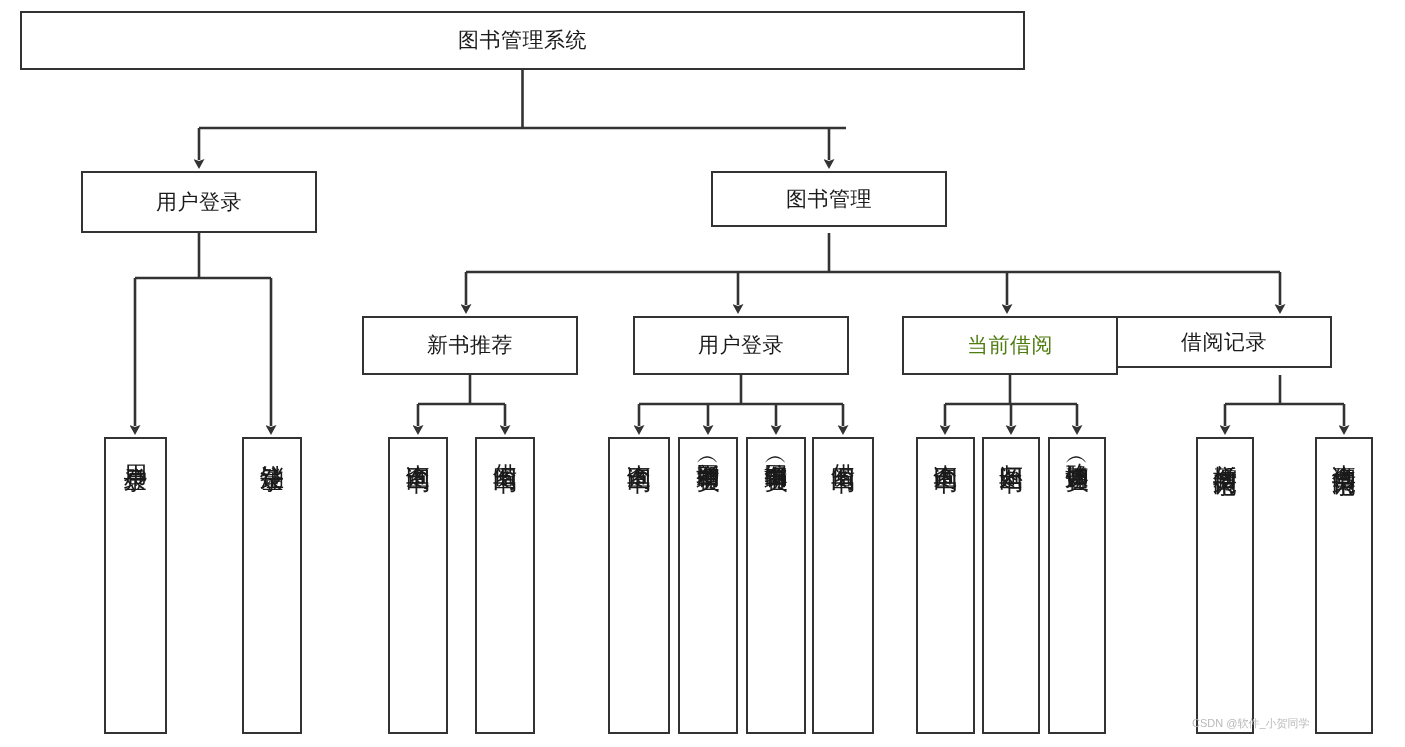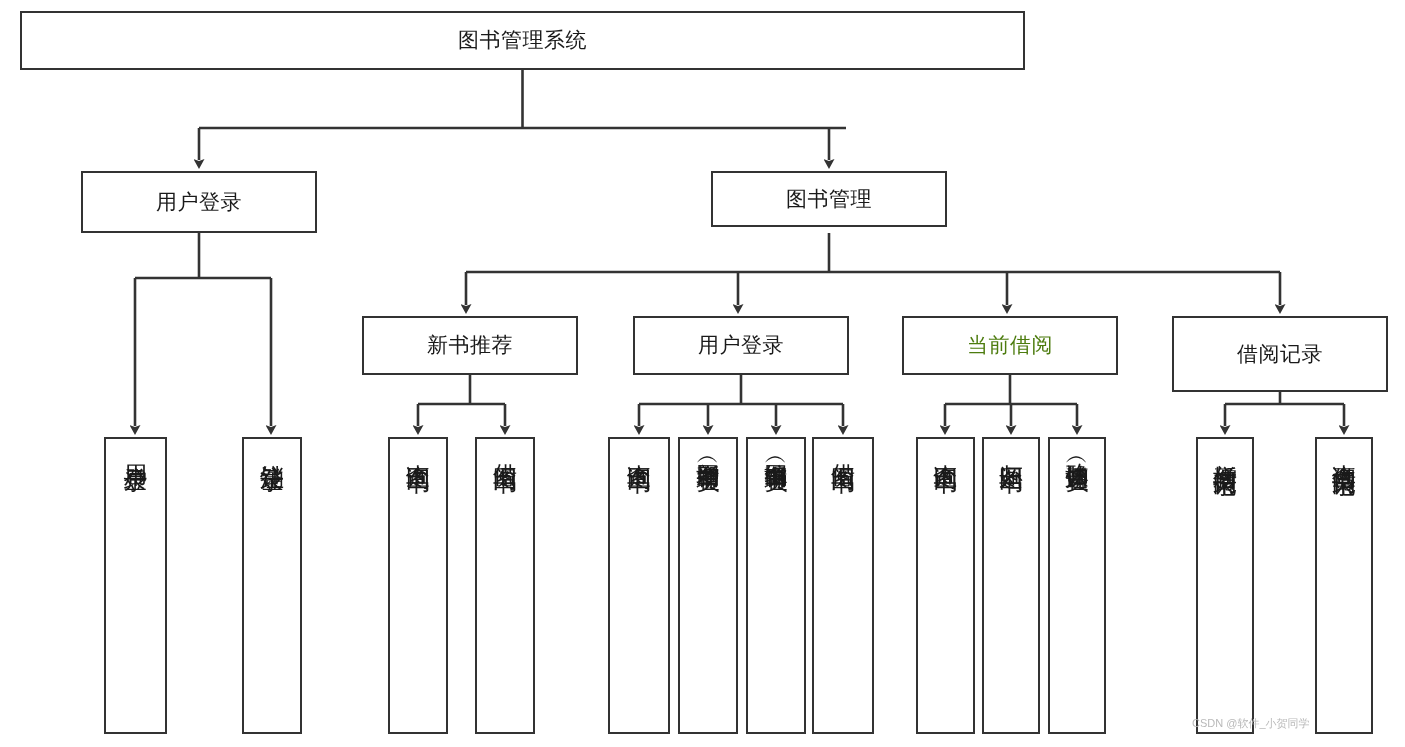"借阅记录" div.node { height: 76px -> 52px; left: 1172px -> 1116px }
